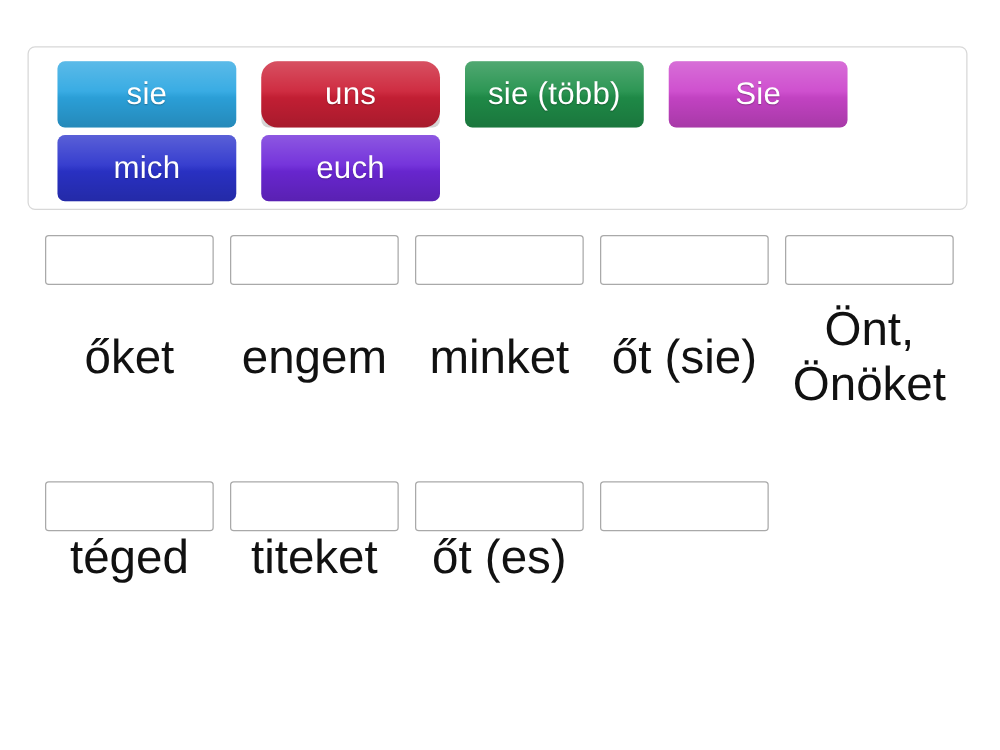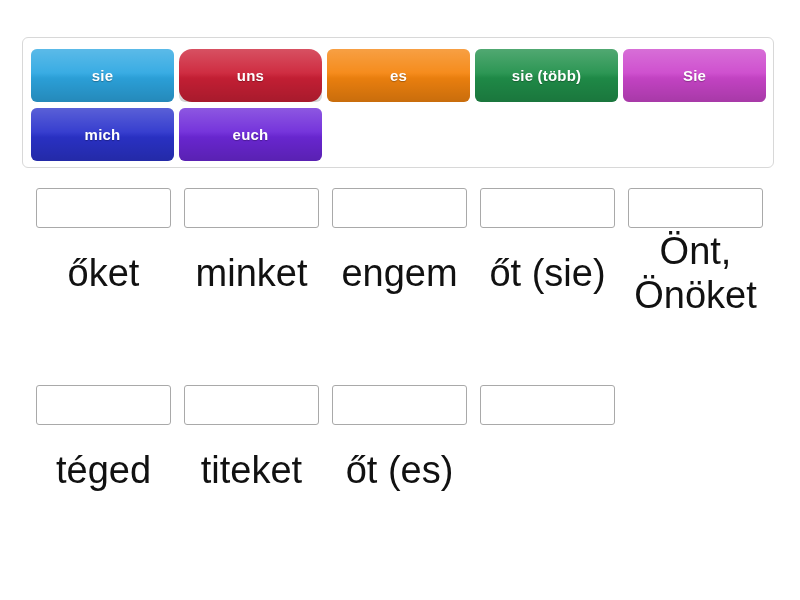"sie" .tile { font-size: 15px -> 25px; font-weight: bold -> normal; margin-left: none -> 15px }
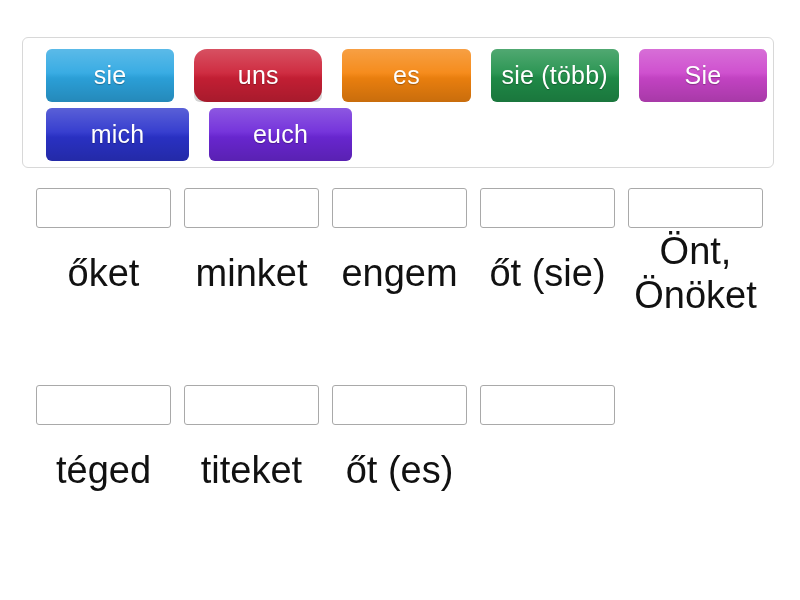"es" div.tile { html: <div> <span>es</span> </div> -> none }
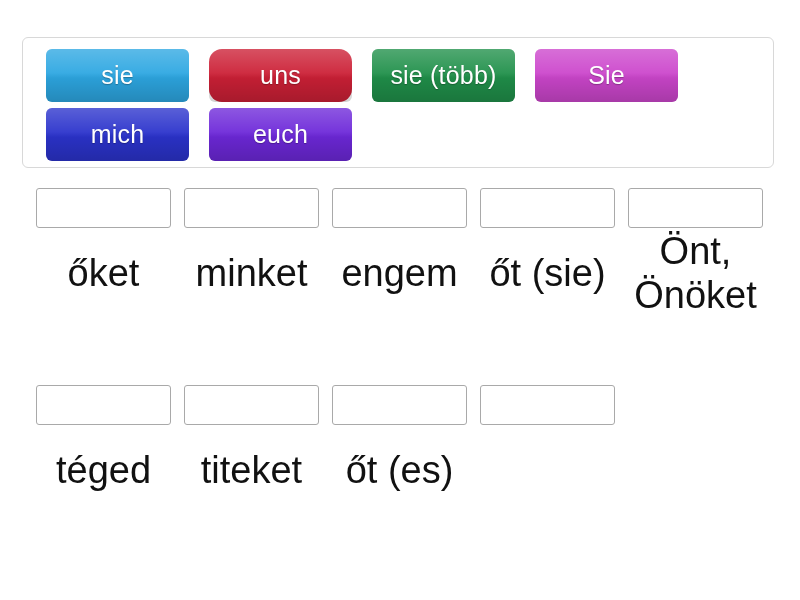"őket" #label-row-1 { top: 251px -> 264px }
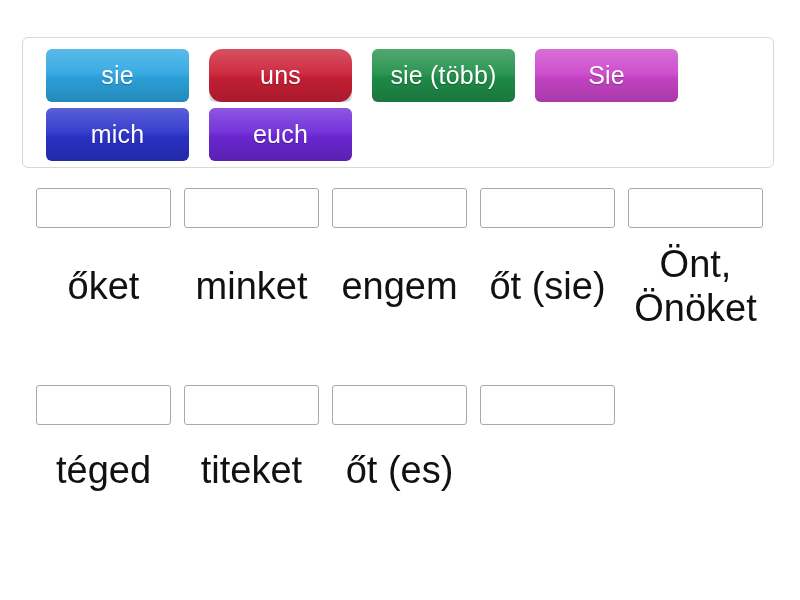"minket" div.word-label { order: before "engem" -> after "engem" }
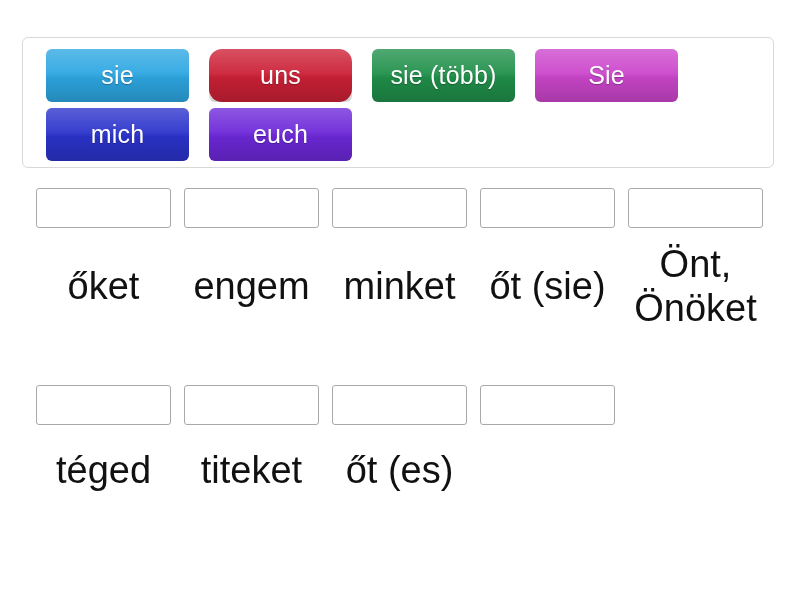"téged" #label-row-2 { top: 448px -> 424px }
